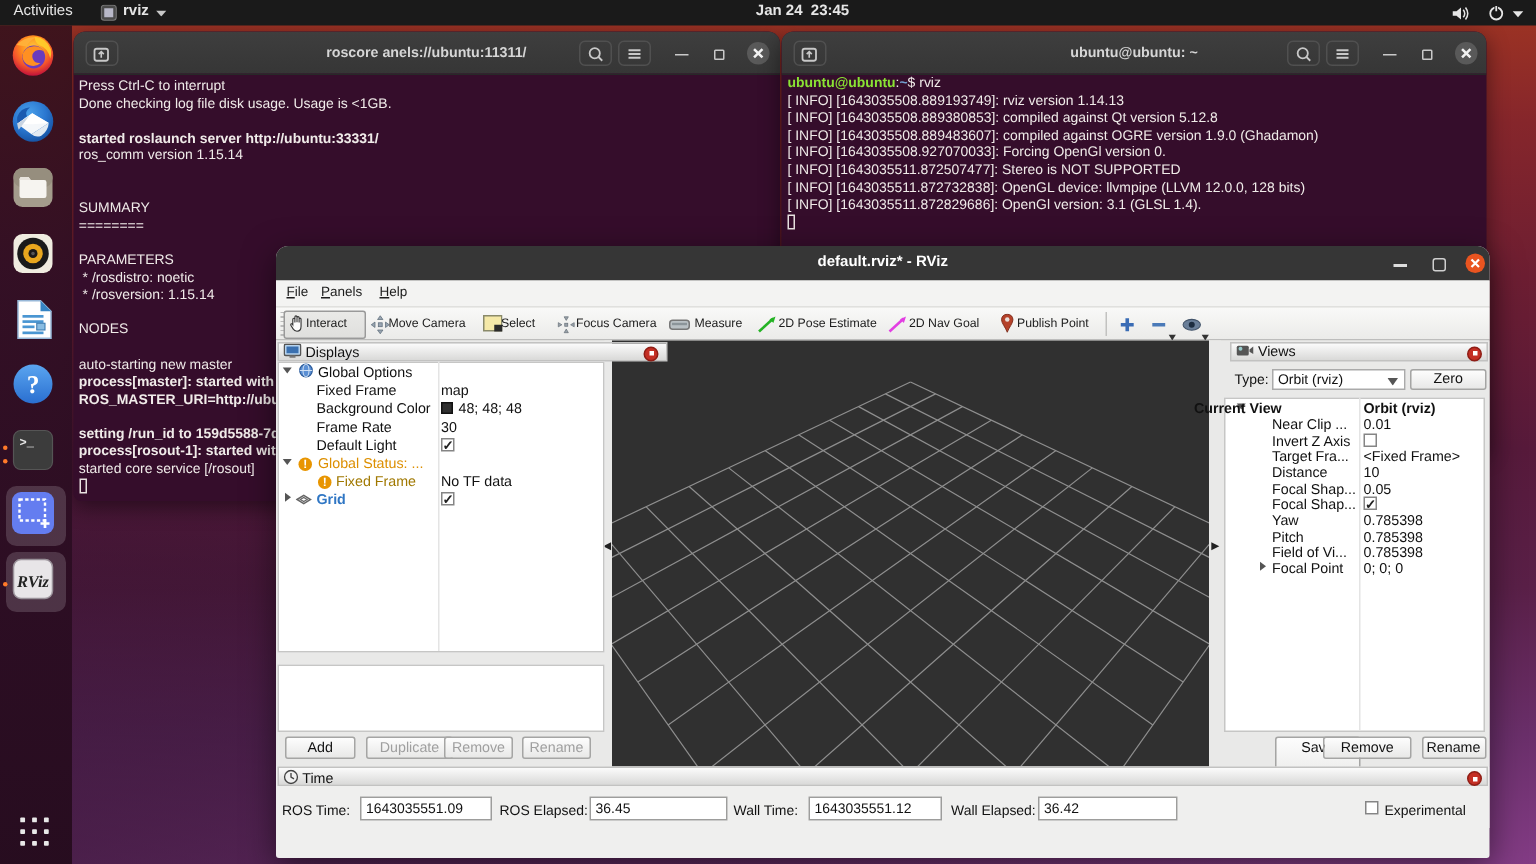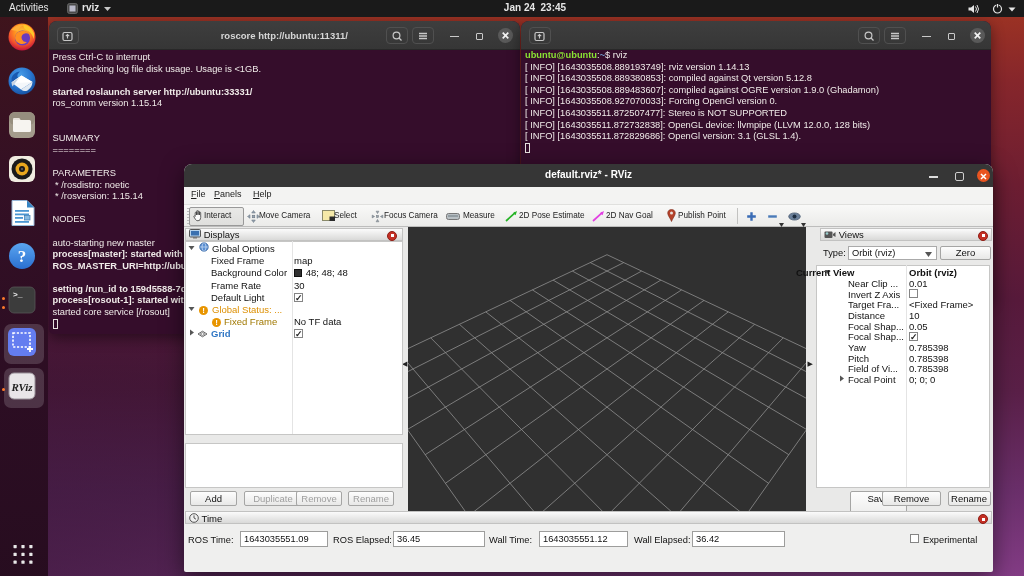"roscore http://ubuntu:11311/" div.ttl { text: http://ubuntu:11311/ -> anels://ubuntu:11311/ }
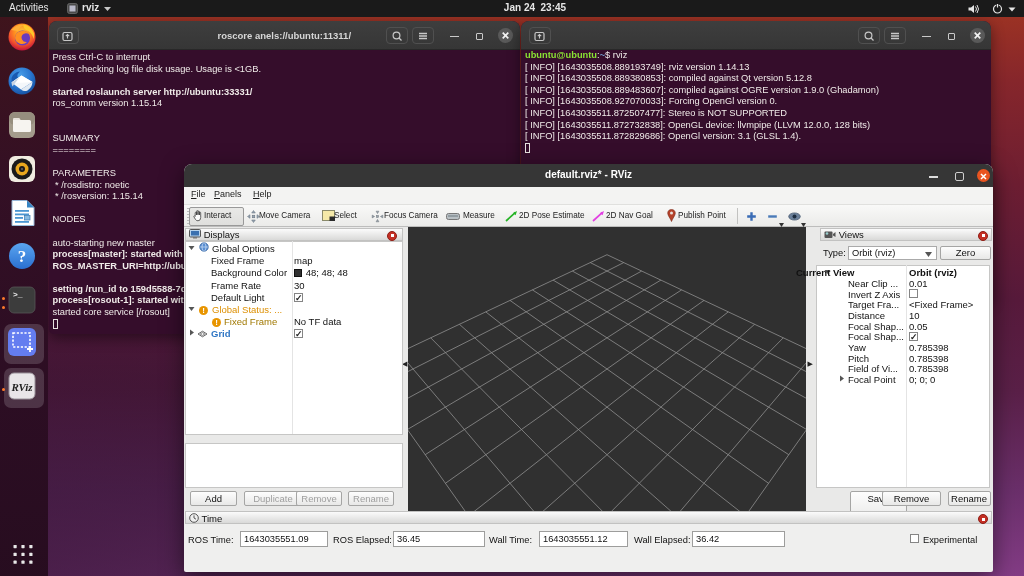"ubuntu@ubuntu: ~" div.ttl { html: none -> <div>ubuntu@ubuntu: ~</div> }
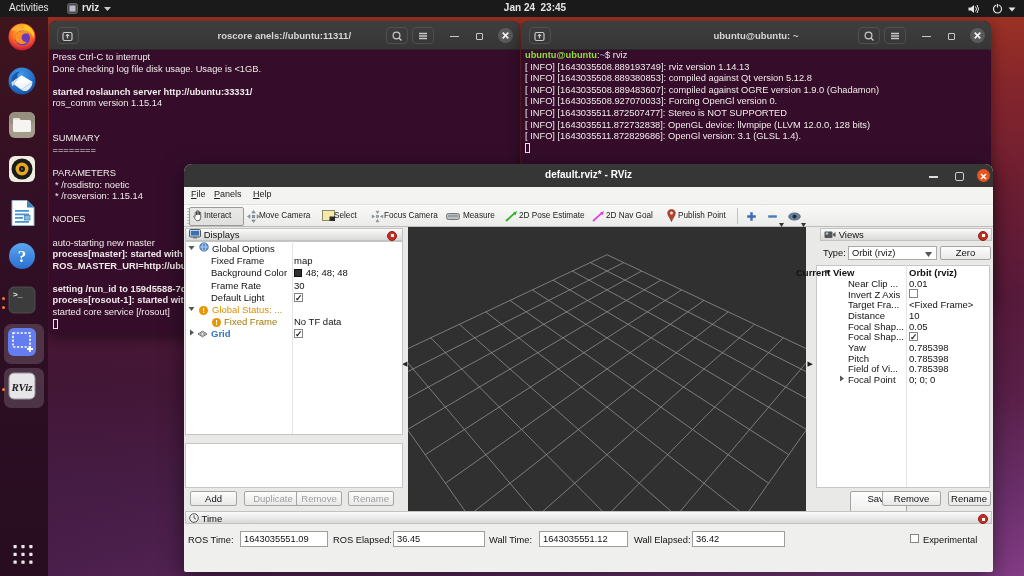"Displays" div.phead { width: 218px -> 260px }
